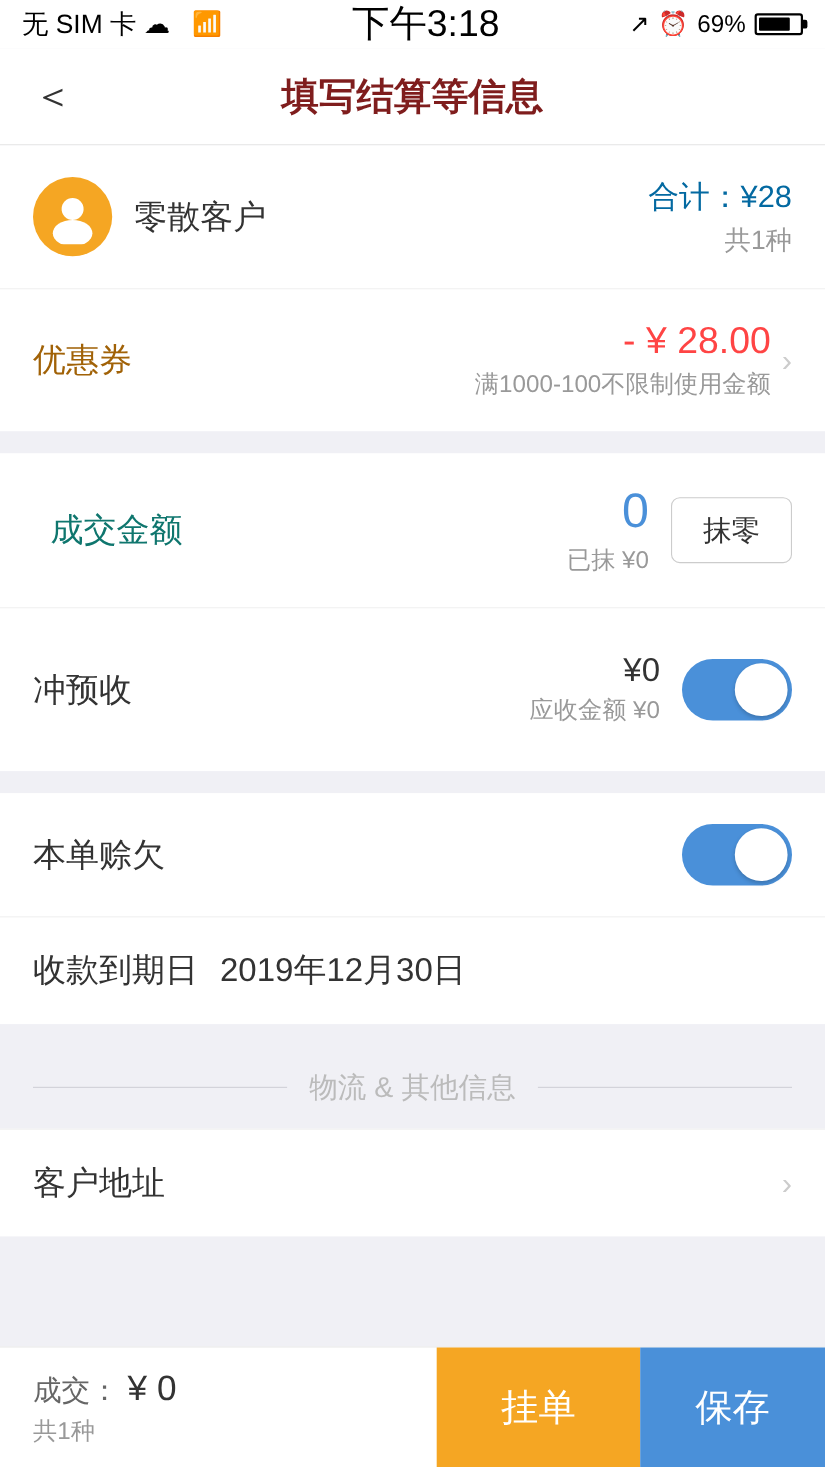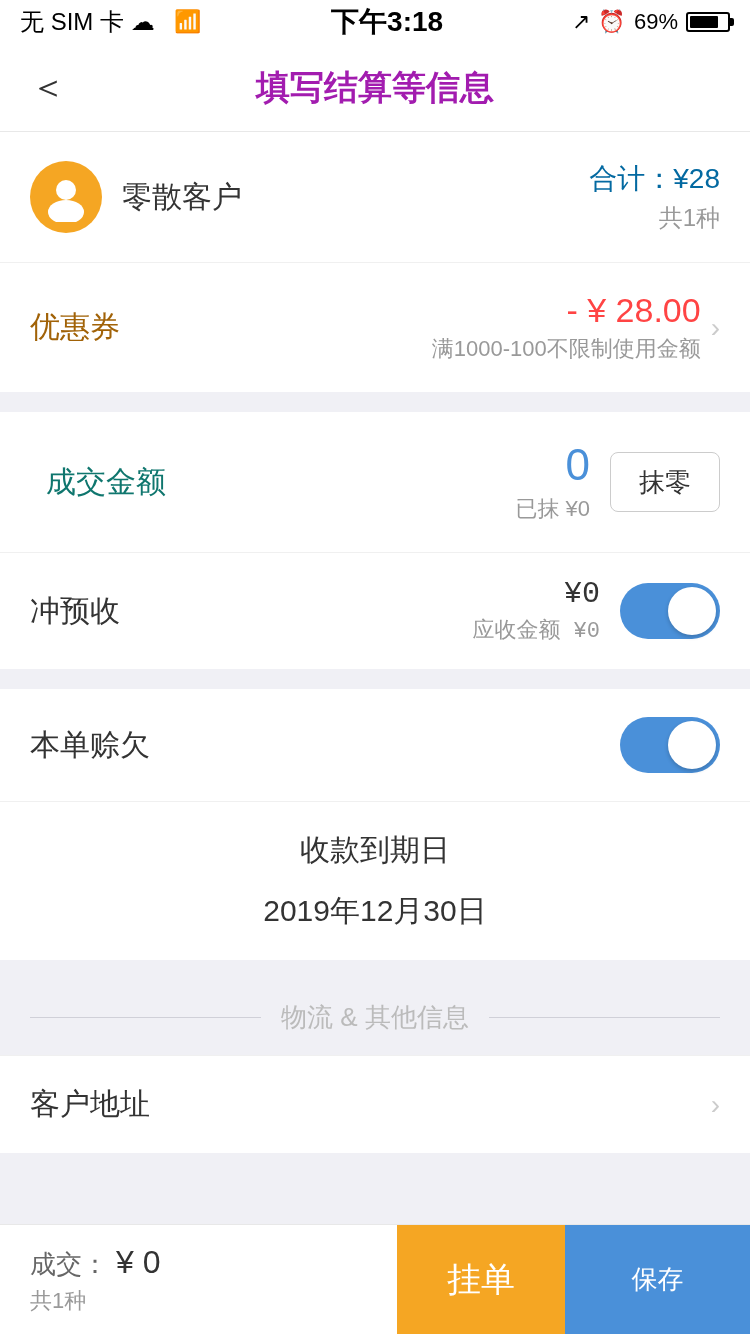"下午3:18" .status-center { font-size: 28px -> 34px; font-weight: 700 -> 400 }
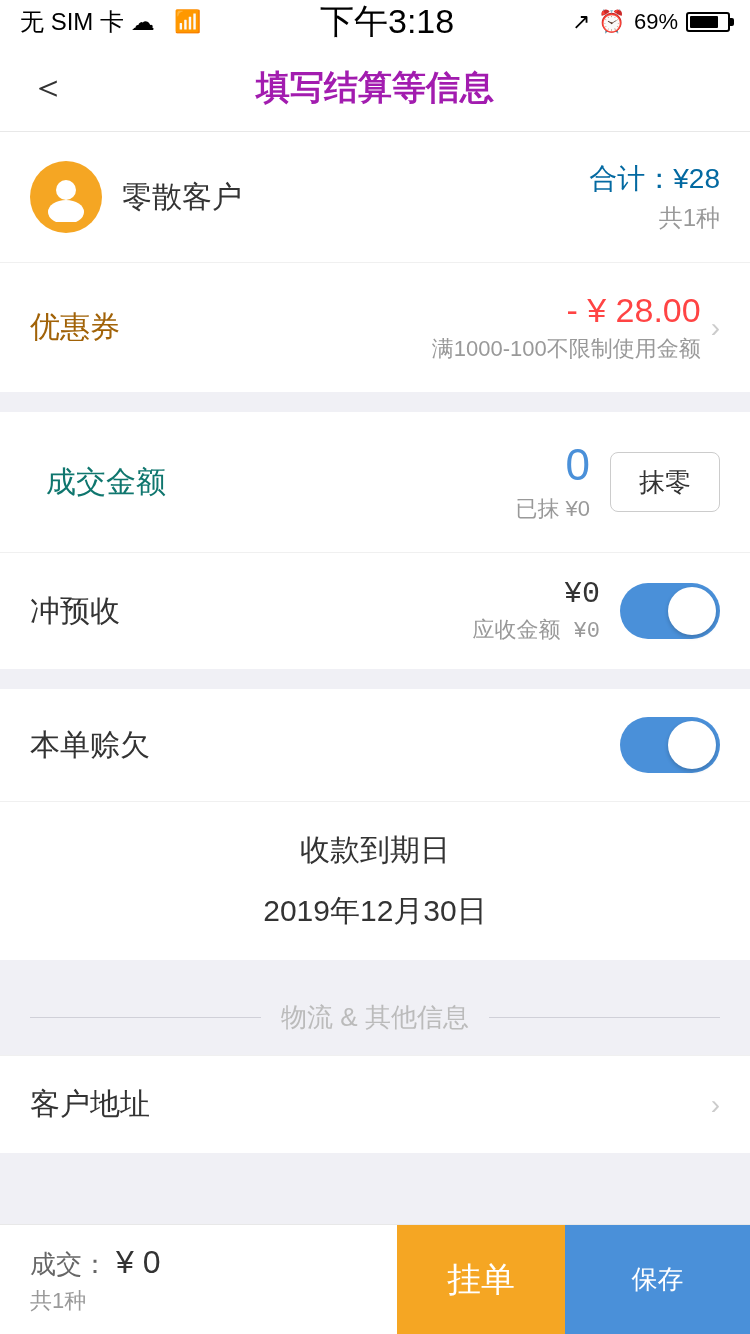"填写结算等信息" .nav-title { color: #a21caf -> #7f1d1d }
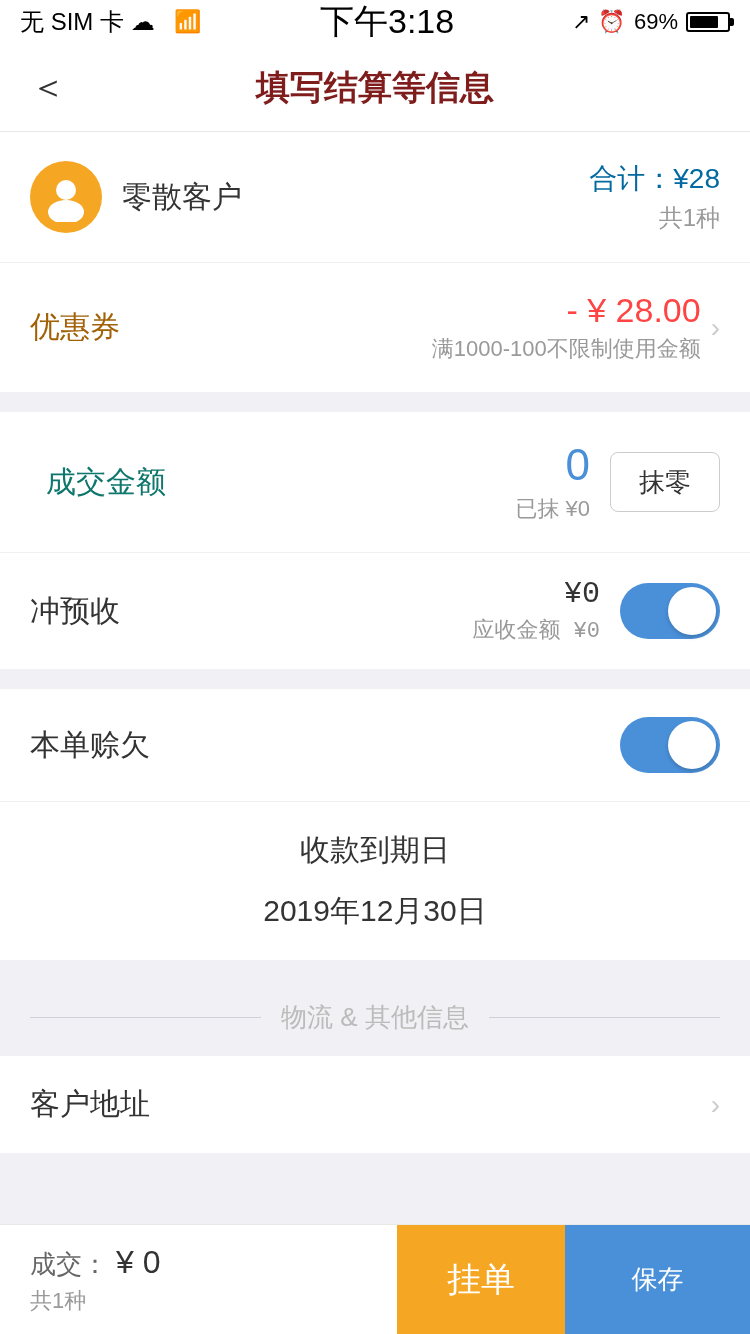"冲预收" .prepay-row { font-family: Liberation Mono, monospace -> none; padding: 24px 30px -> 40px 30px }
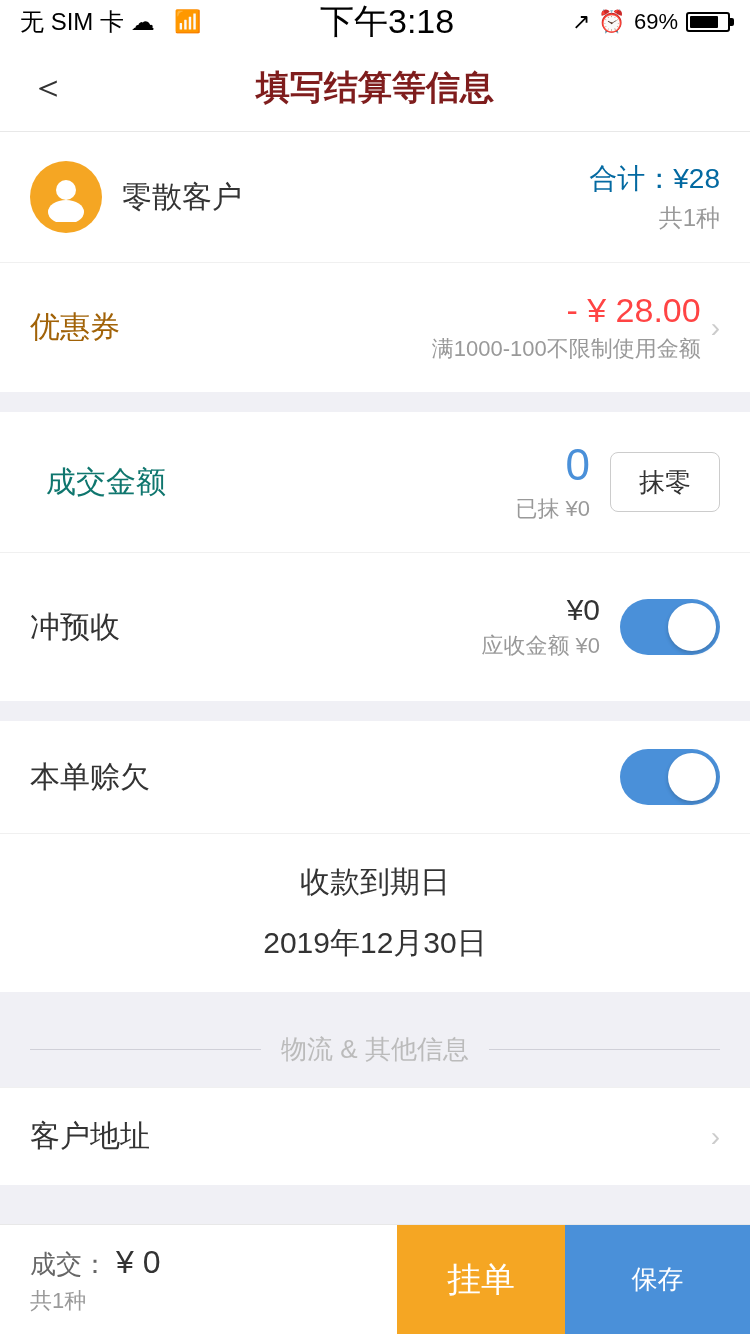"收款到期日" .duedate-row { align-items: center -> flex-start; flex-direction: column -> none }
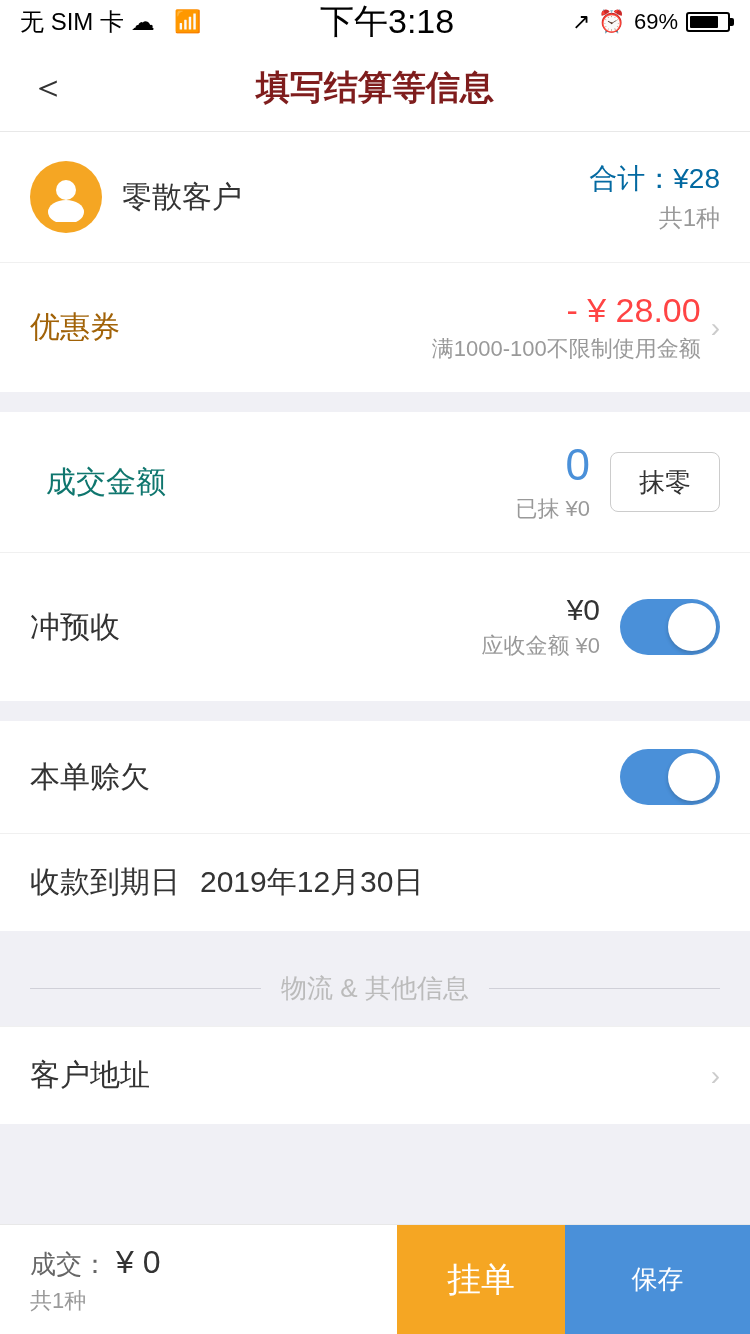"挂单" .btn-hold { width: 168px -> 185px }
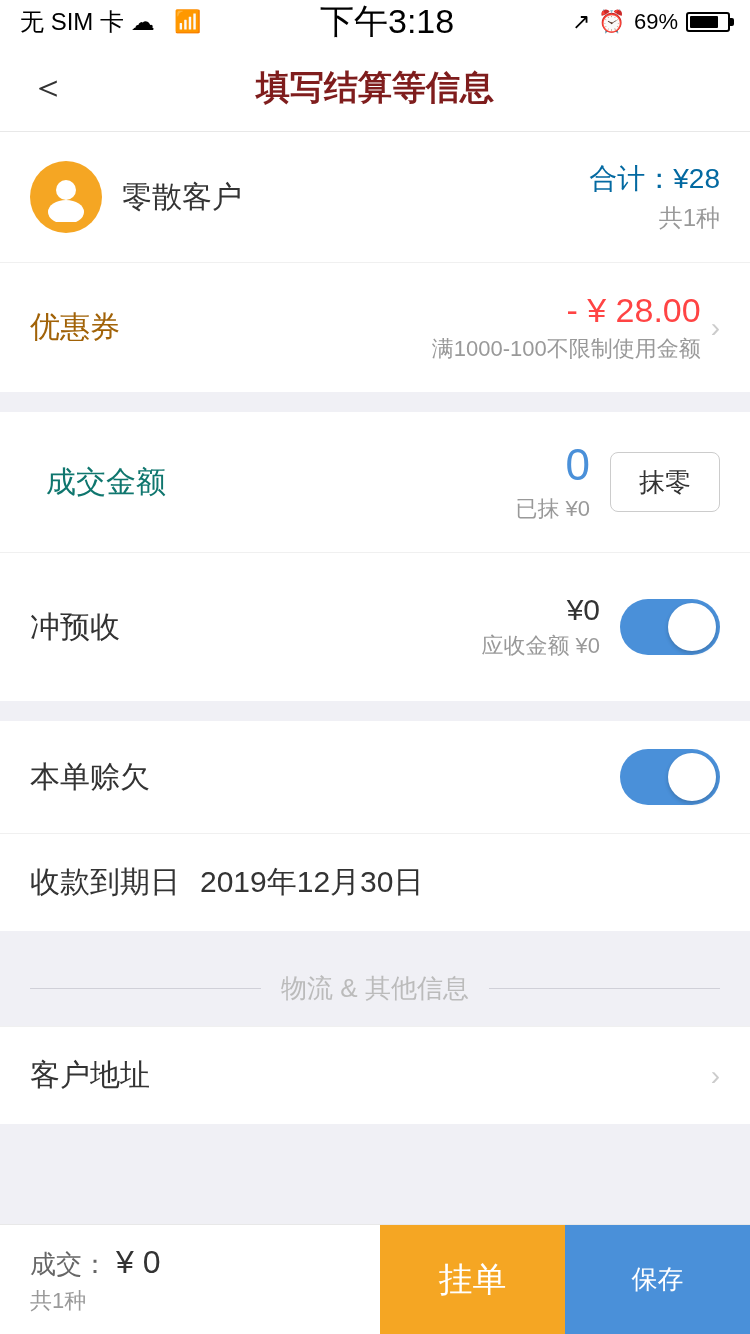"保存" .btn-save { font-size: 26px -> 34px; width: 185px -> 168px }
